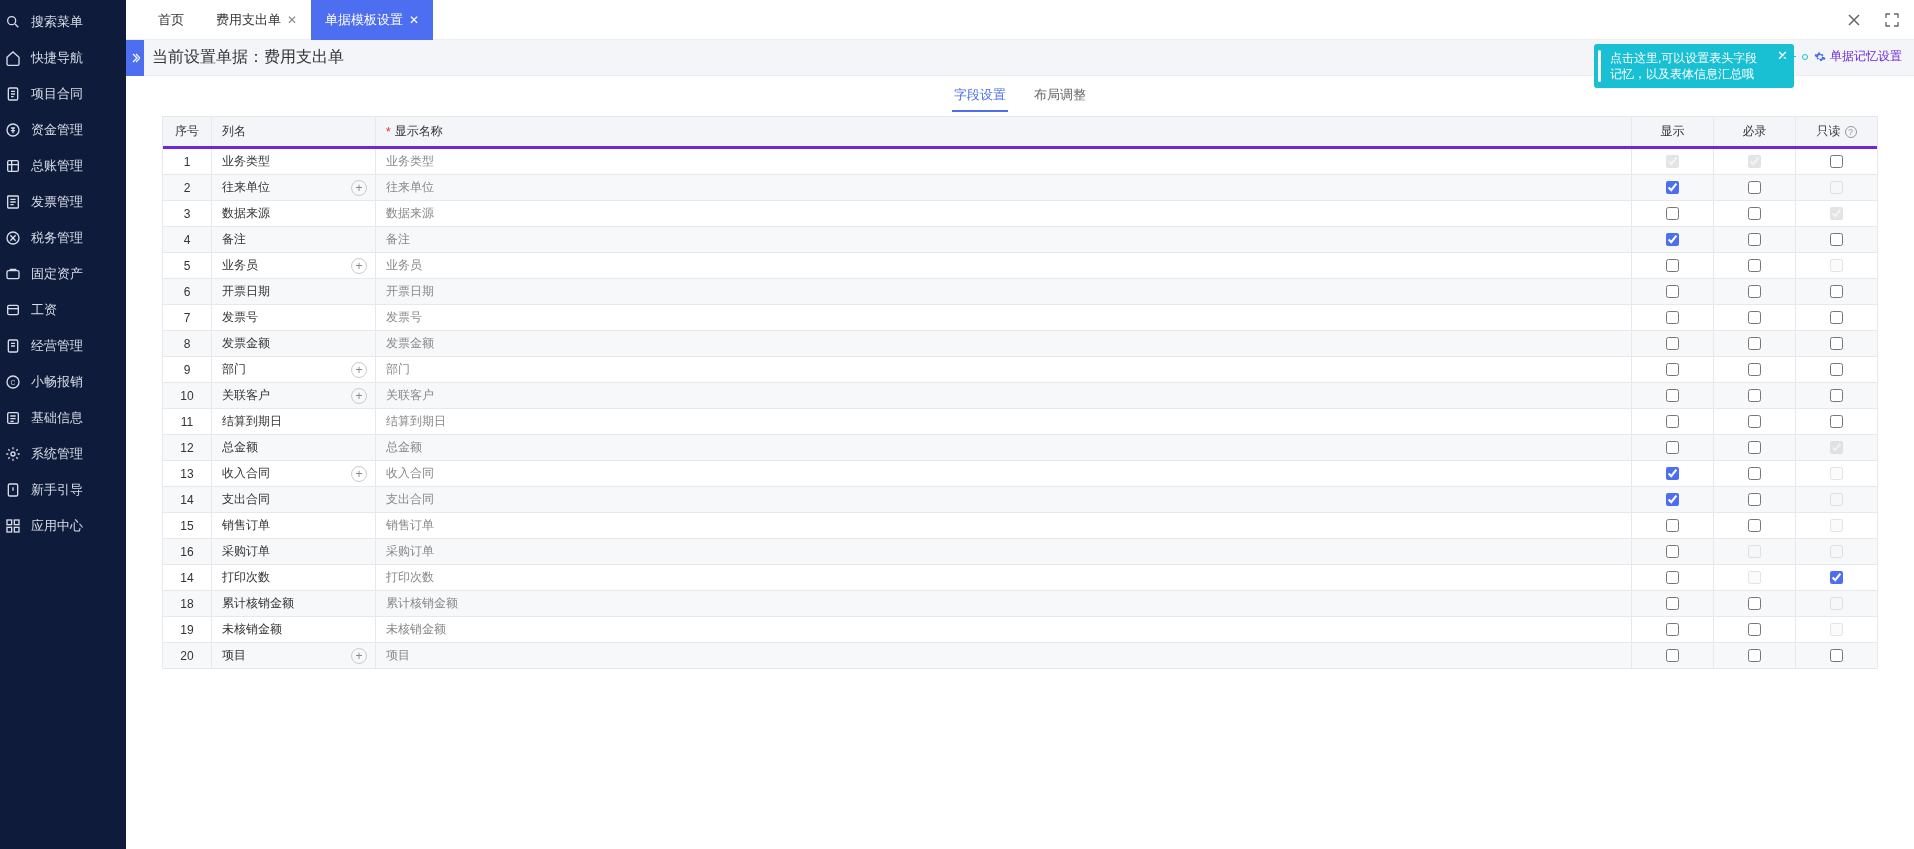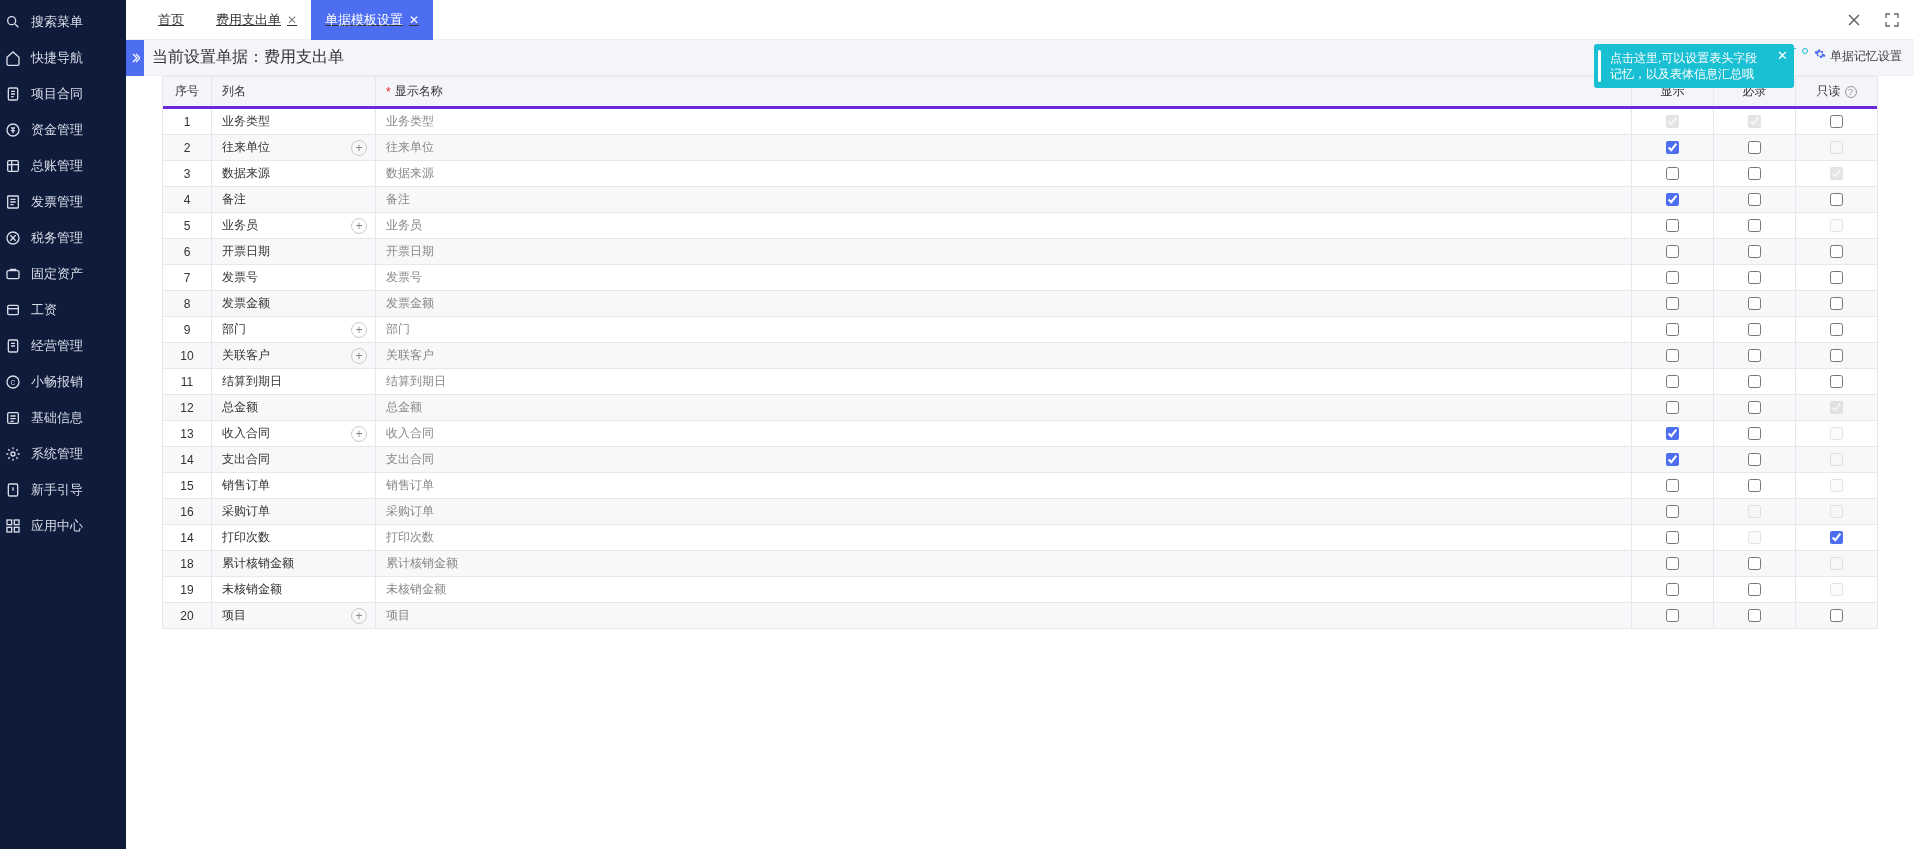"首页" .tabs { text-decoration: underline -> none }
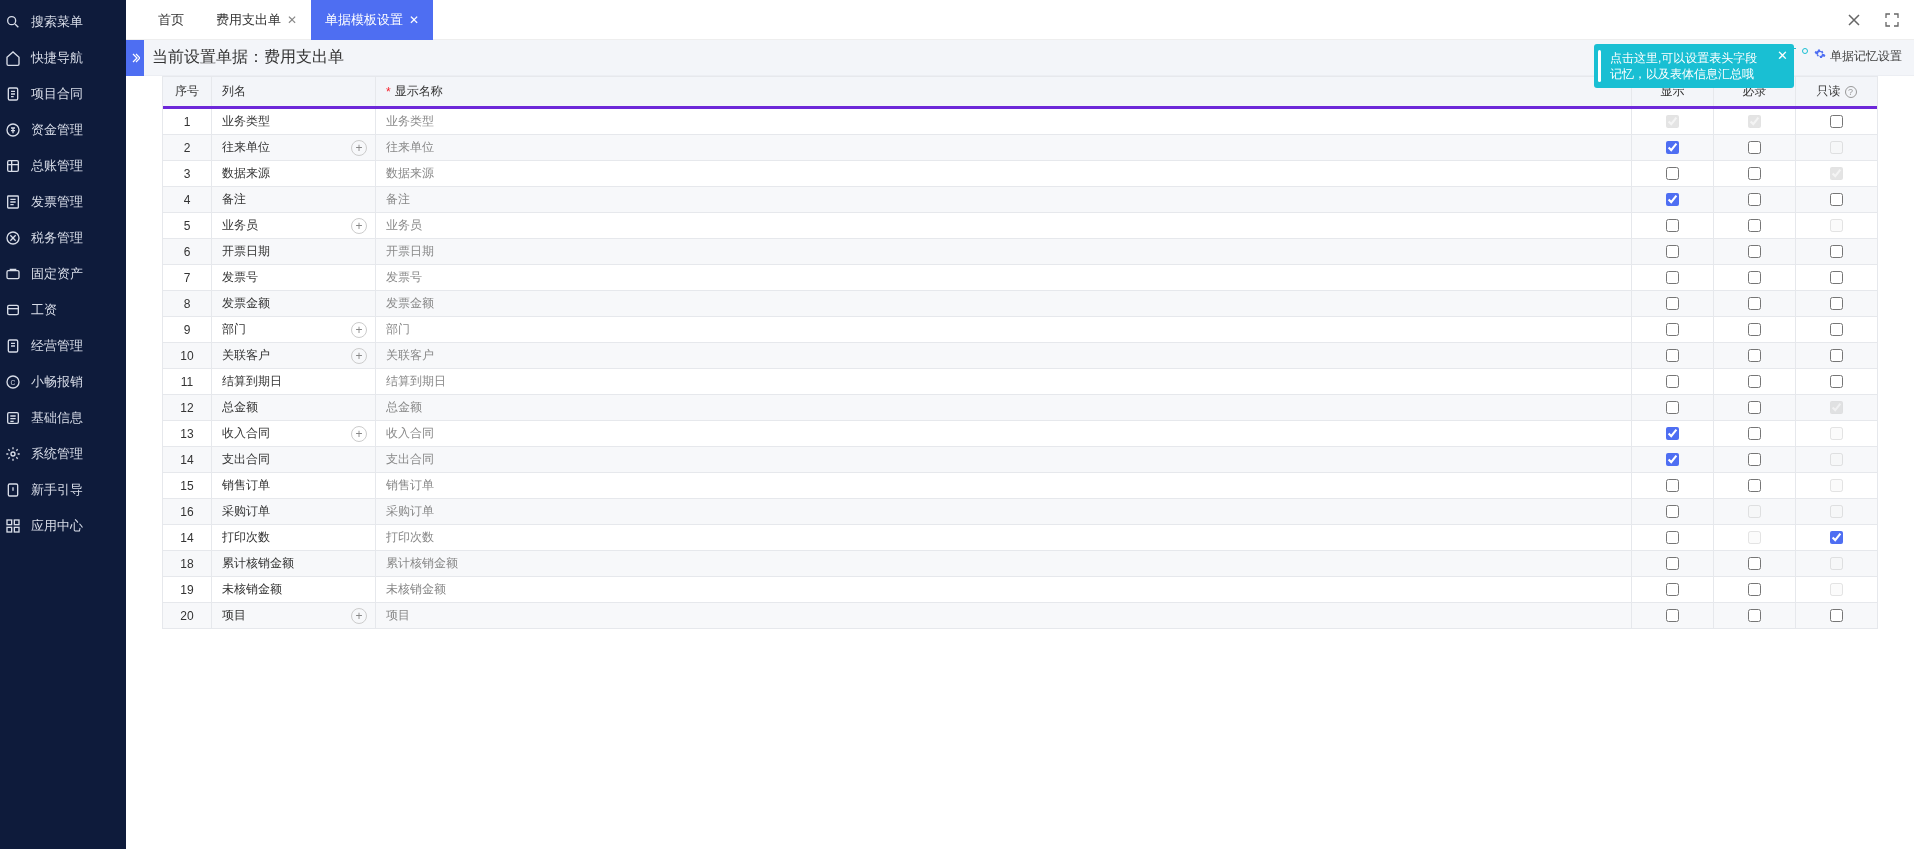"单据记忆设置" .mem-link { align-items: none -> center; color: #404040 -> #6d28d9 }
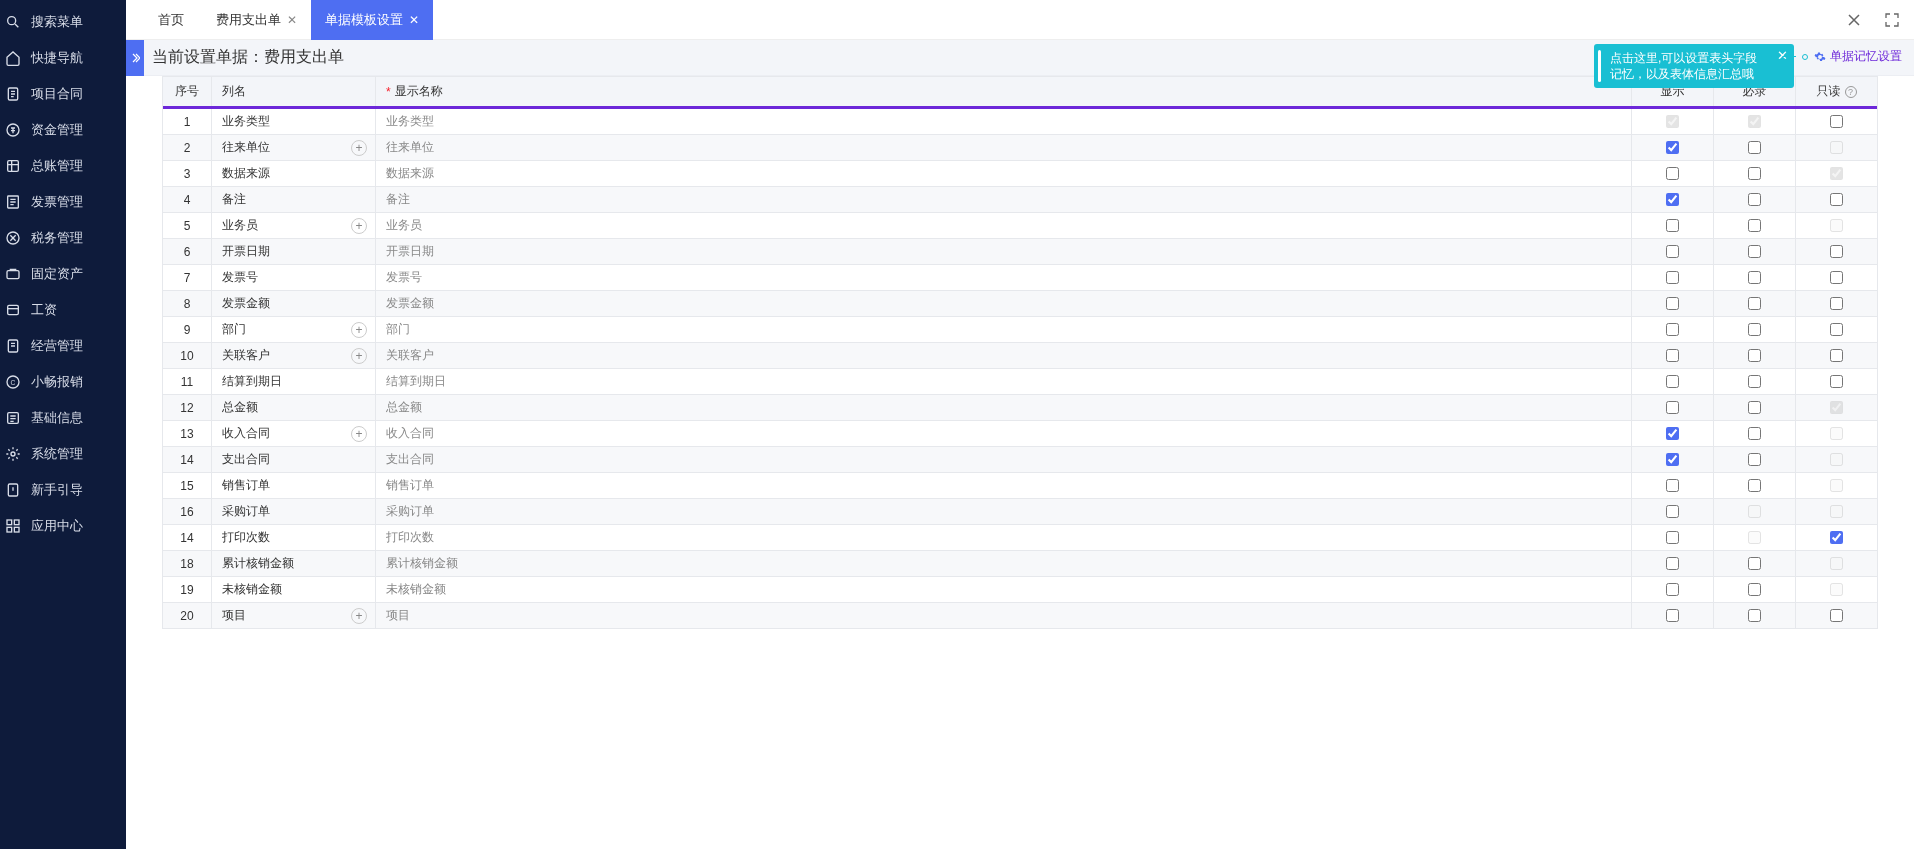"字段设置" div.modetabs { html: none -> <div> <div>字段设置</div> <div>布局调整</div> </div> }
